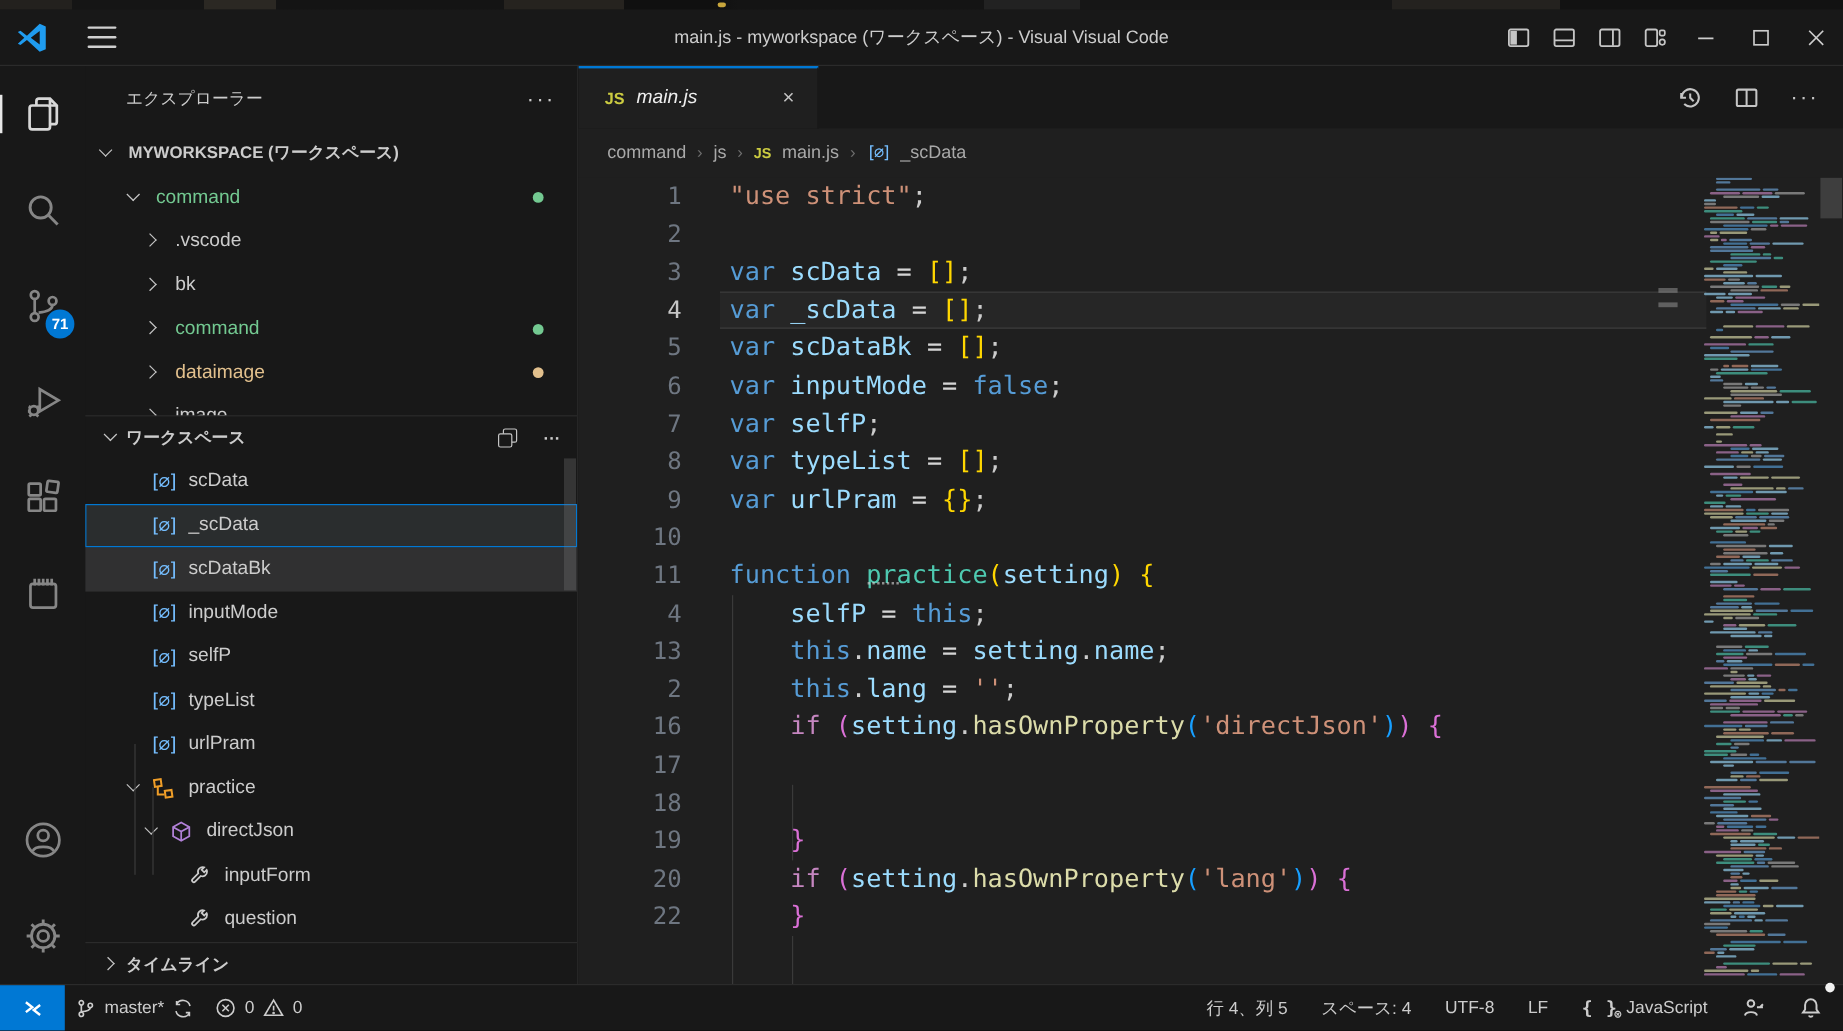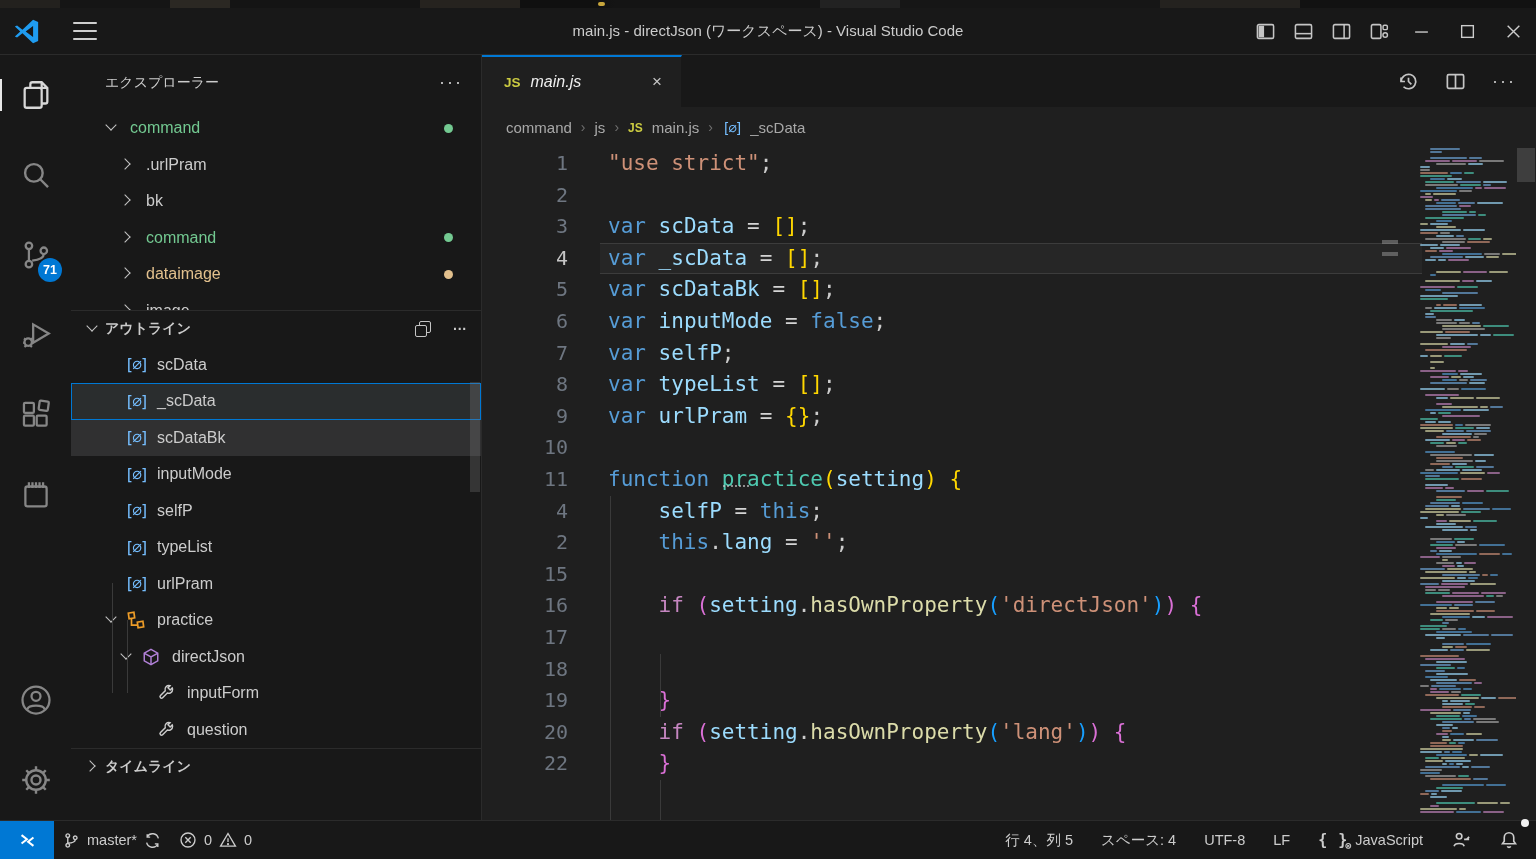"main.js - directJson (ワークスペース) -" div.title { text: directJson (ワークスペース) - Visual Studio -> myworkspace (ワークスペース) - Visual Visual }
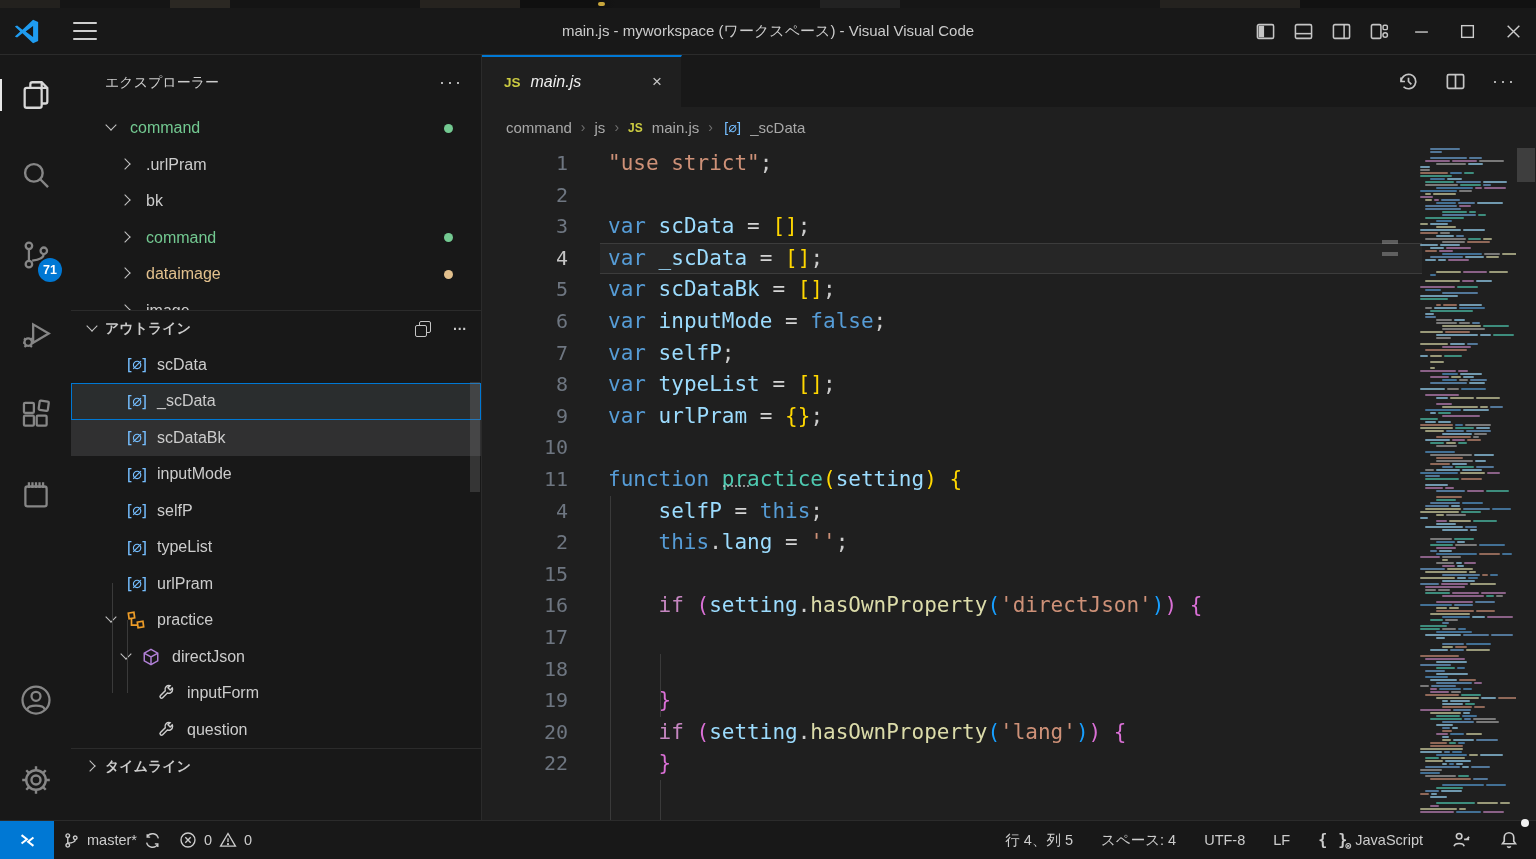"MYWORKSPACE (ワークスペース)" div.row { html: none -> <div> <span></span> <span>MYWORKSPACE (ワークスペース)</span> </div> }
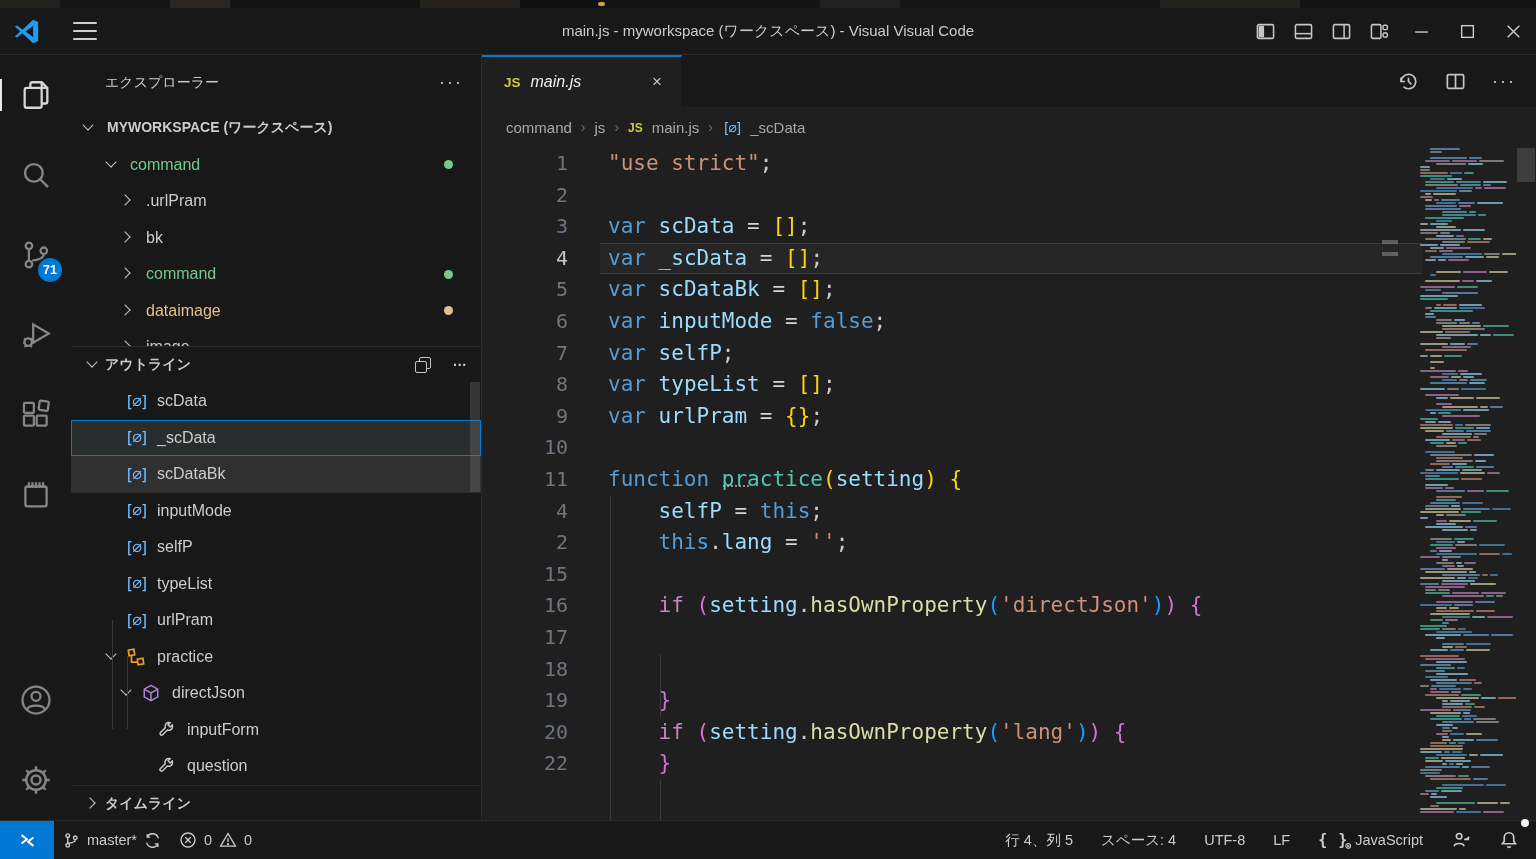".urlPram" span.label { text: .urlPram -> .vscode }
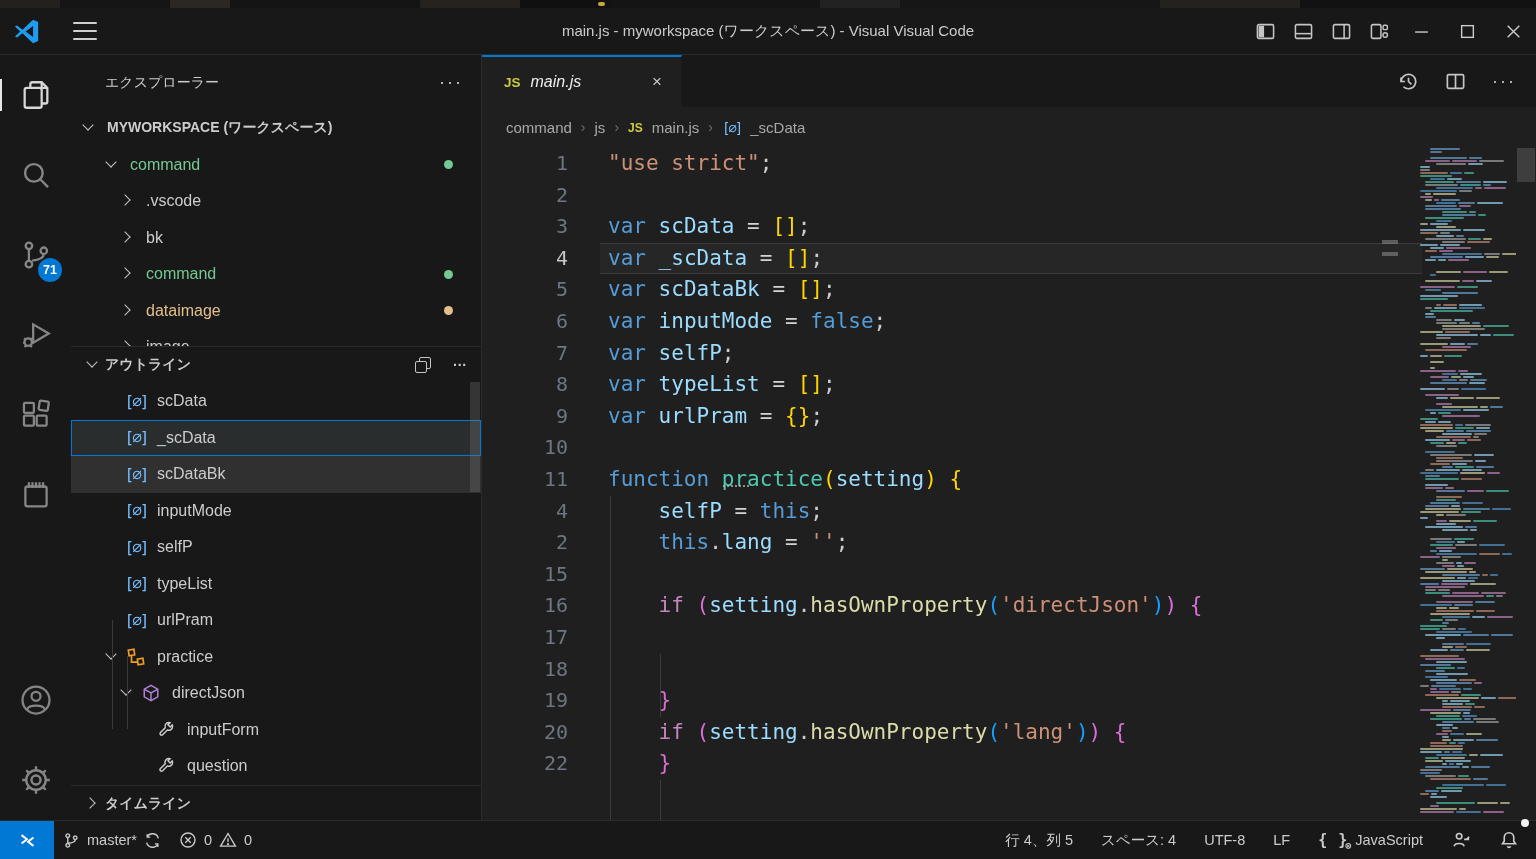"アウトライン" span { text: アウトライン -> ワークスペース }
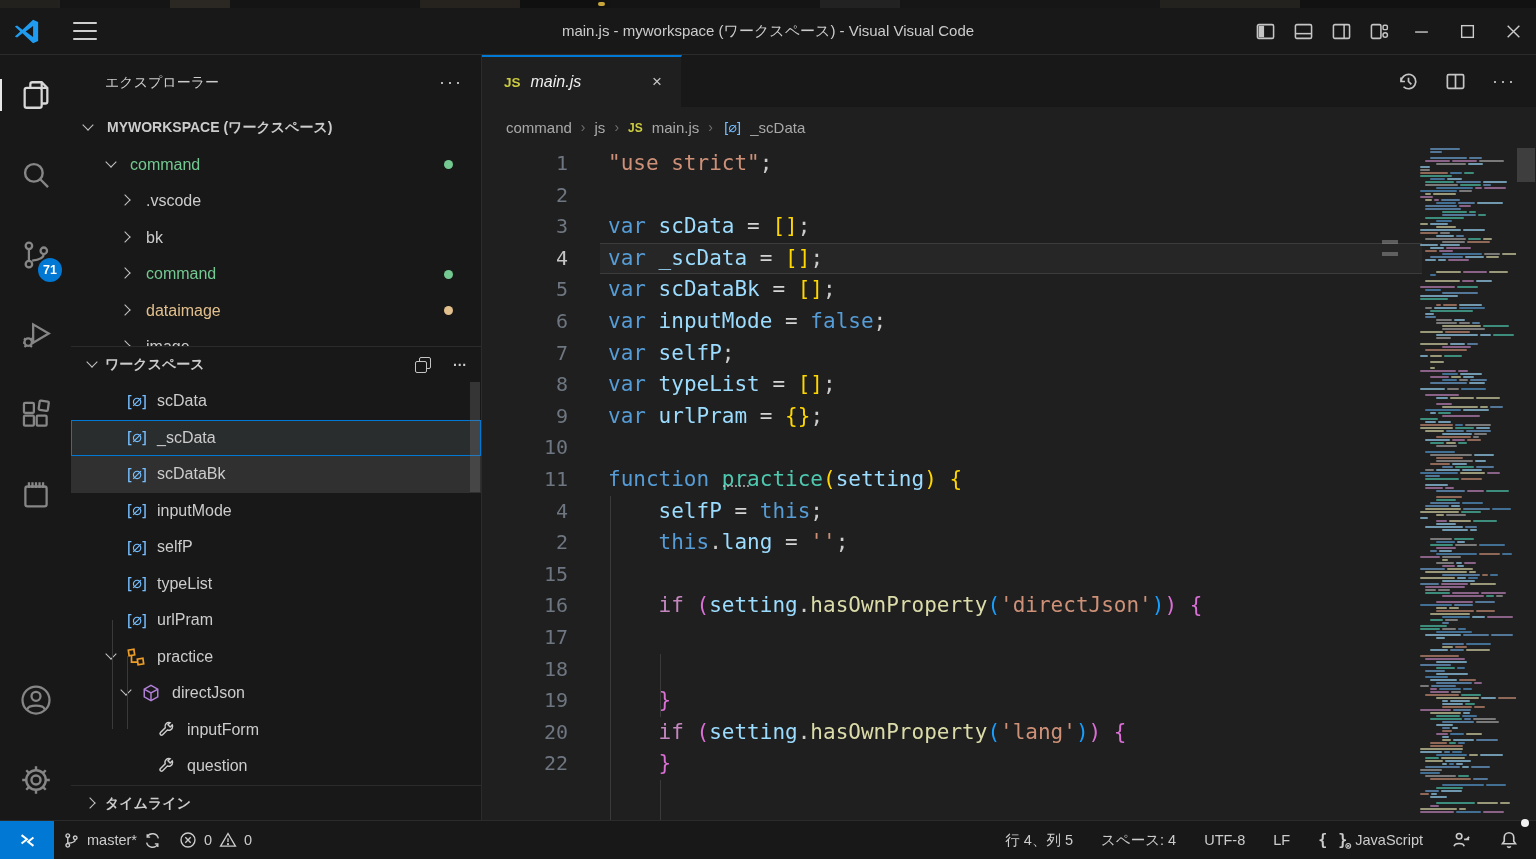"13" div.cl { html: none -> <div> <span>13</span> <span><span> </span><span>this</span><span>.</span><span>name</span><span> </span><span>=</span><span> </span><span>setting</span><span>.</span><span>name</span><span>;</span></span> </div> }
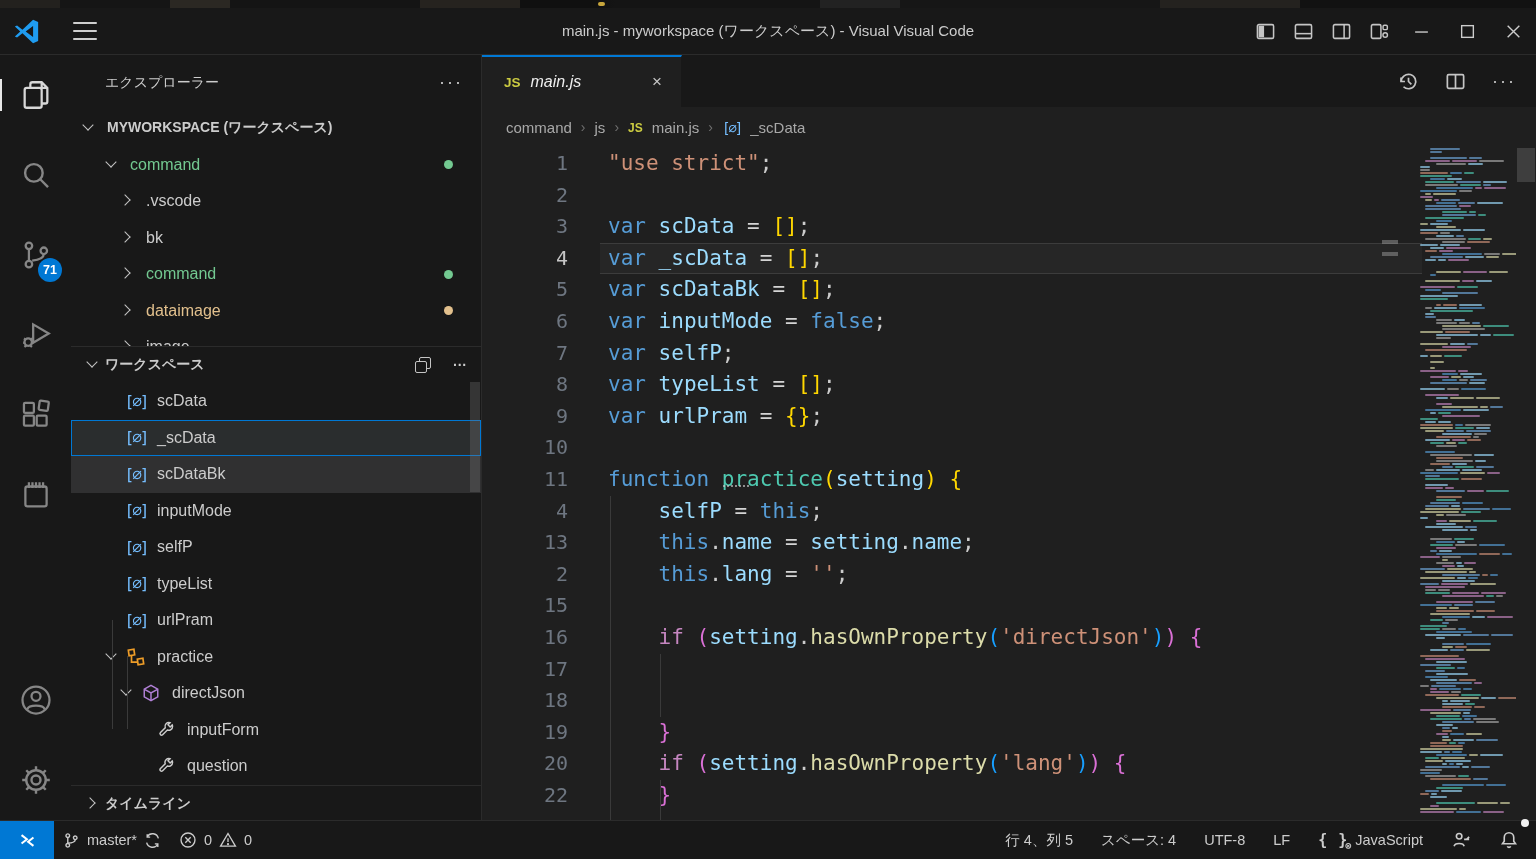"15" div.cl { html: <div> <span>15</span> <span></span> </div> -> none }
